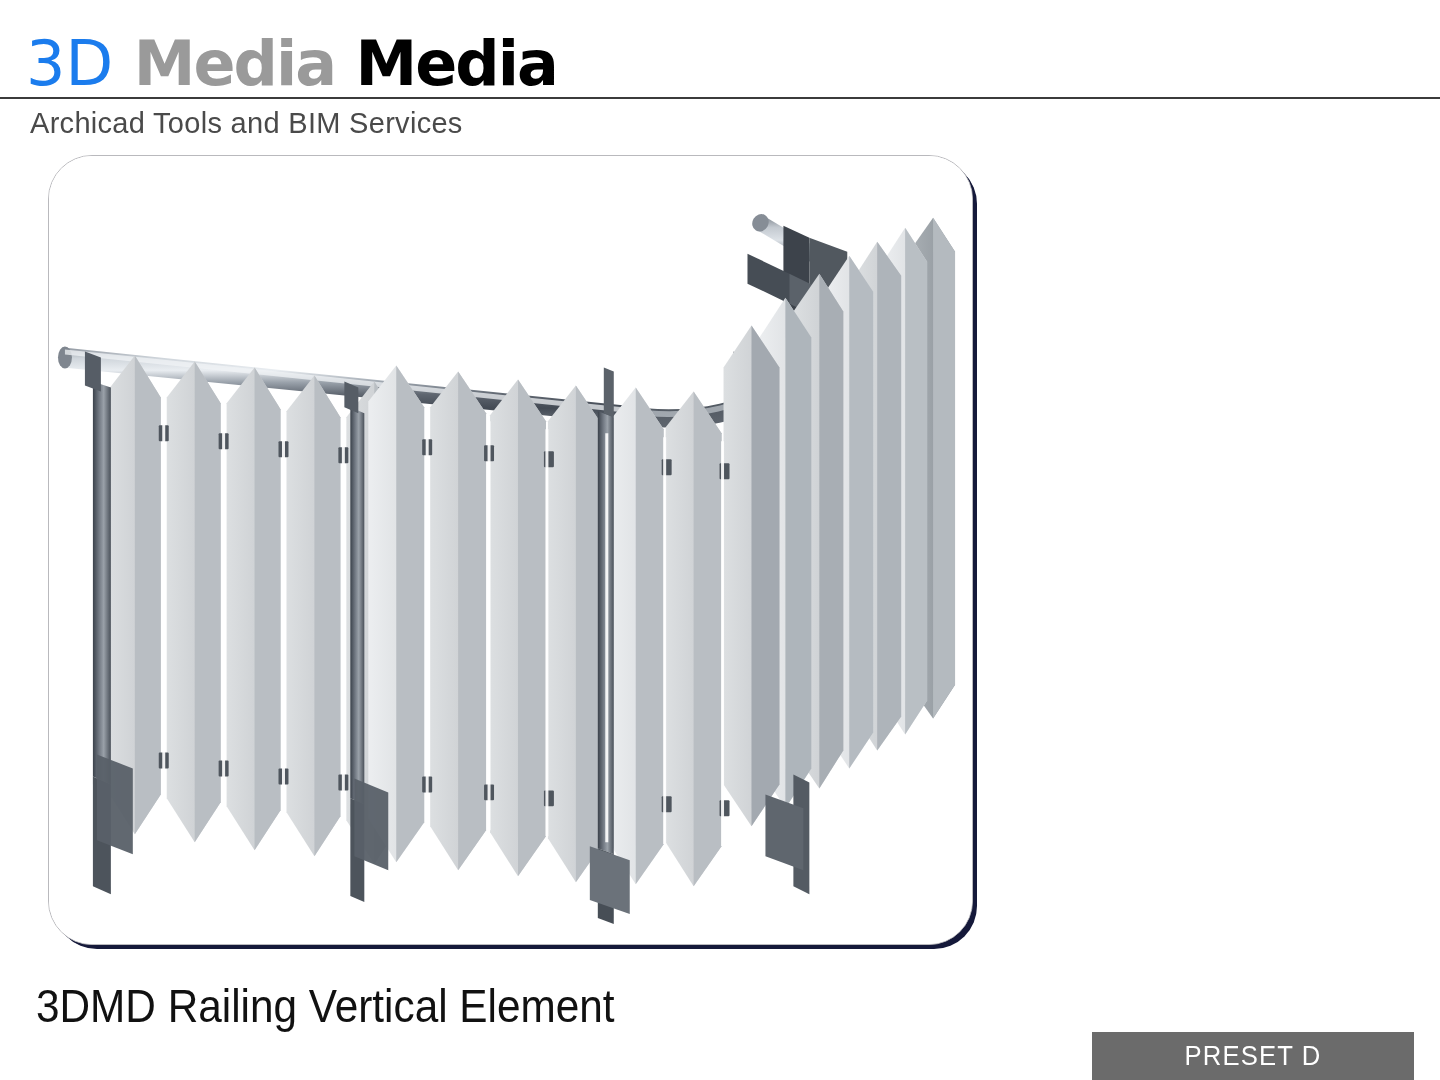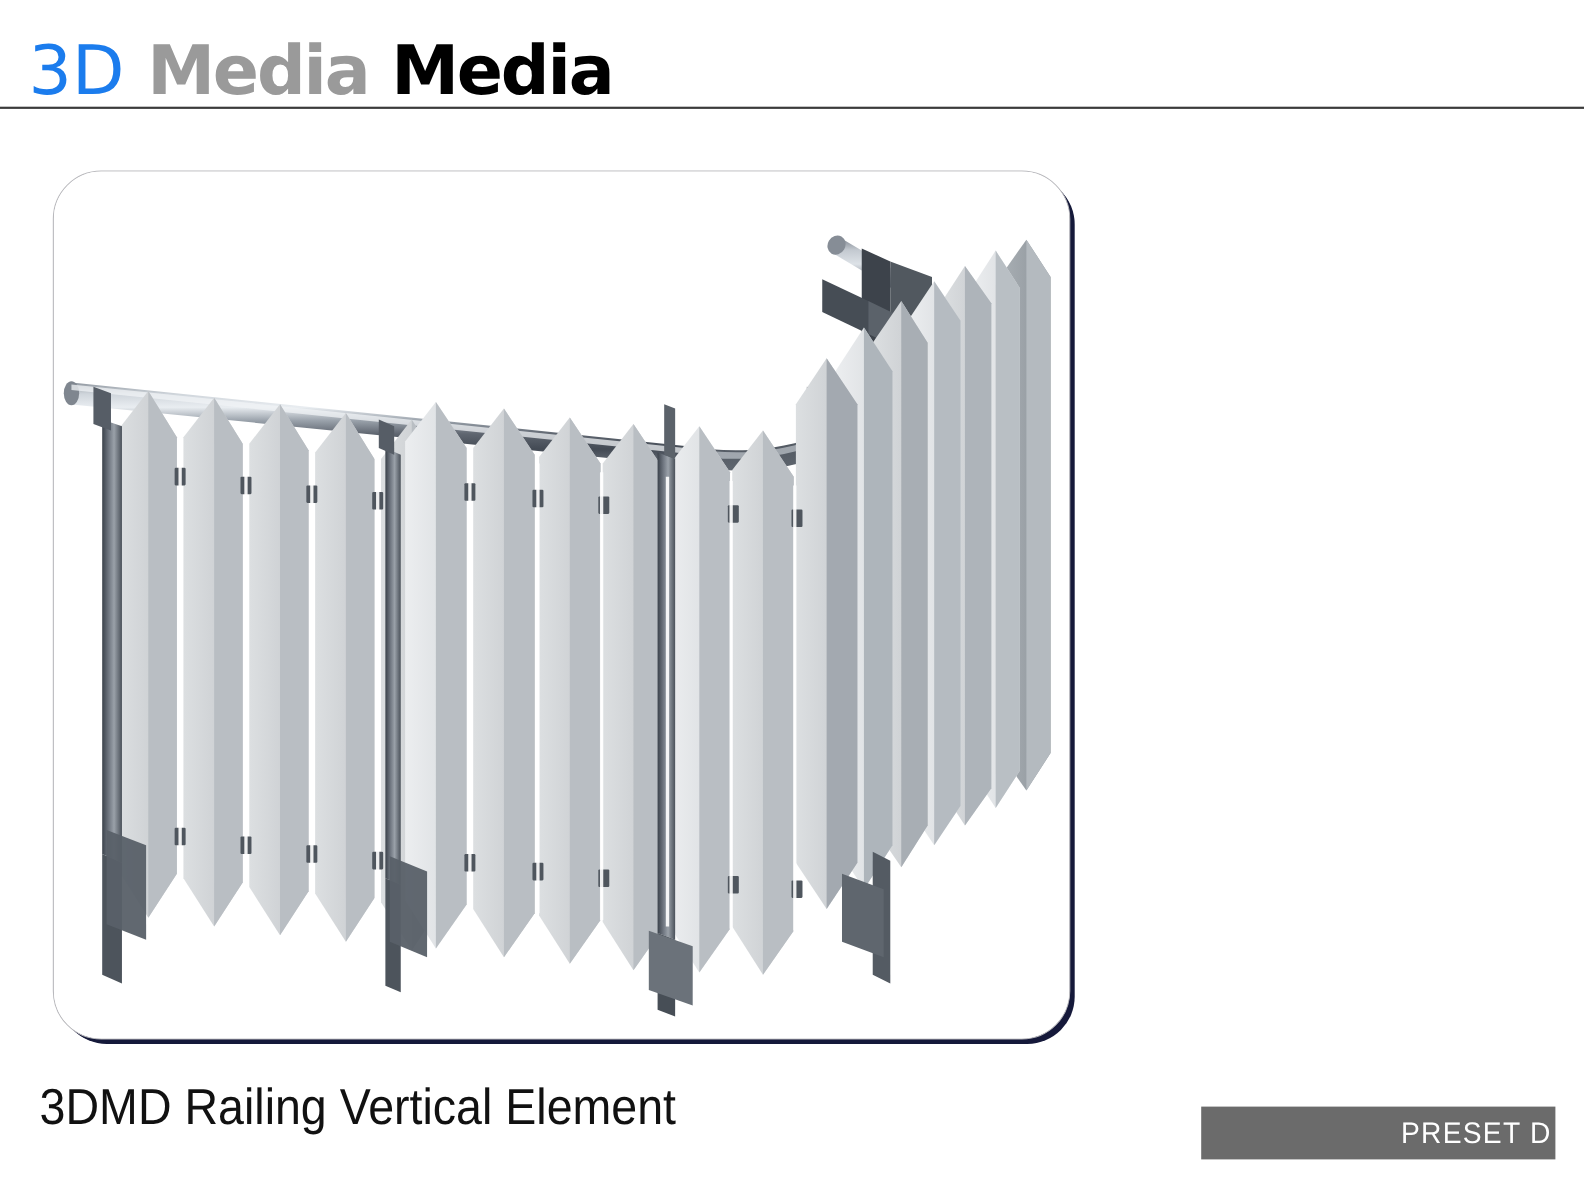"Archicad Tools and BIM Services" div { html: none -> <div>Archicad Tools and BIM Services</div> }
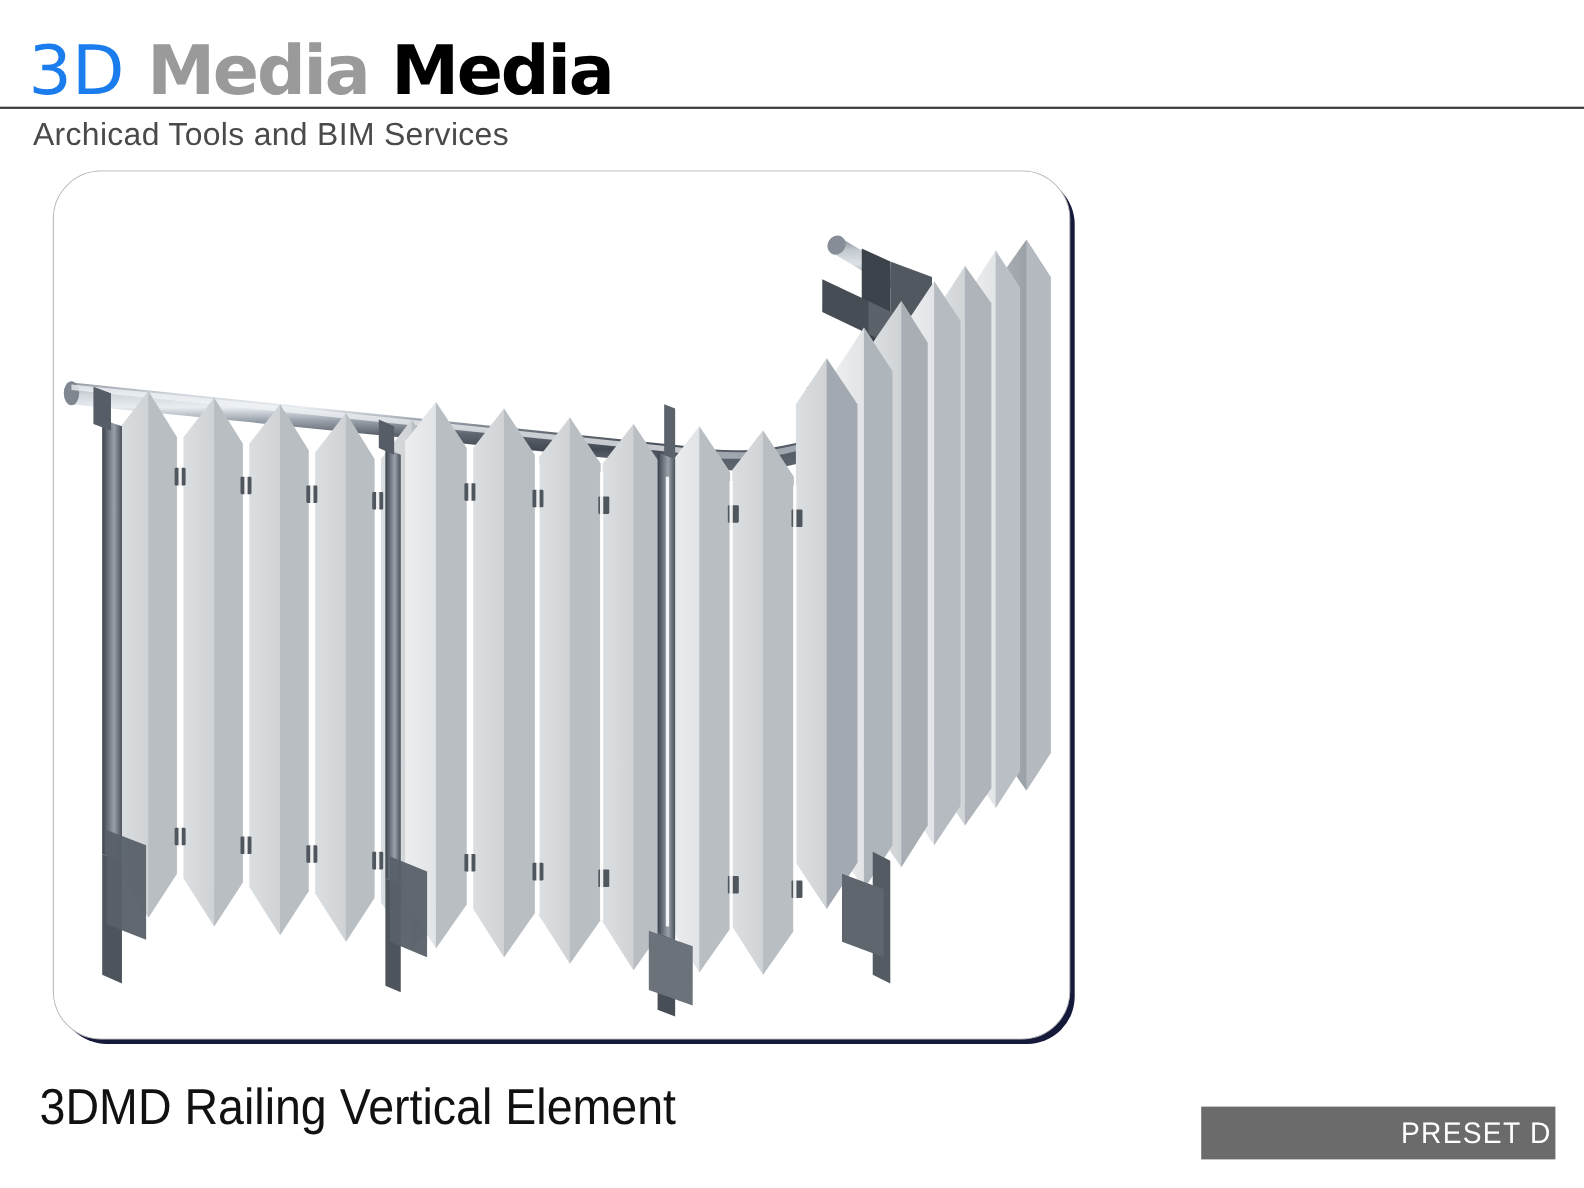"PRESET D" #preset-badge { justify-content: flex-end -> center; top: 1006px -> 1032px }
